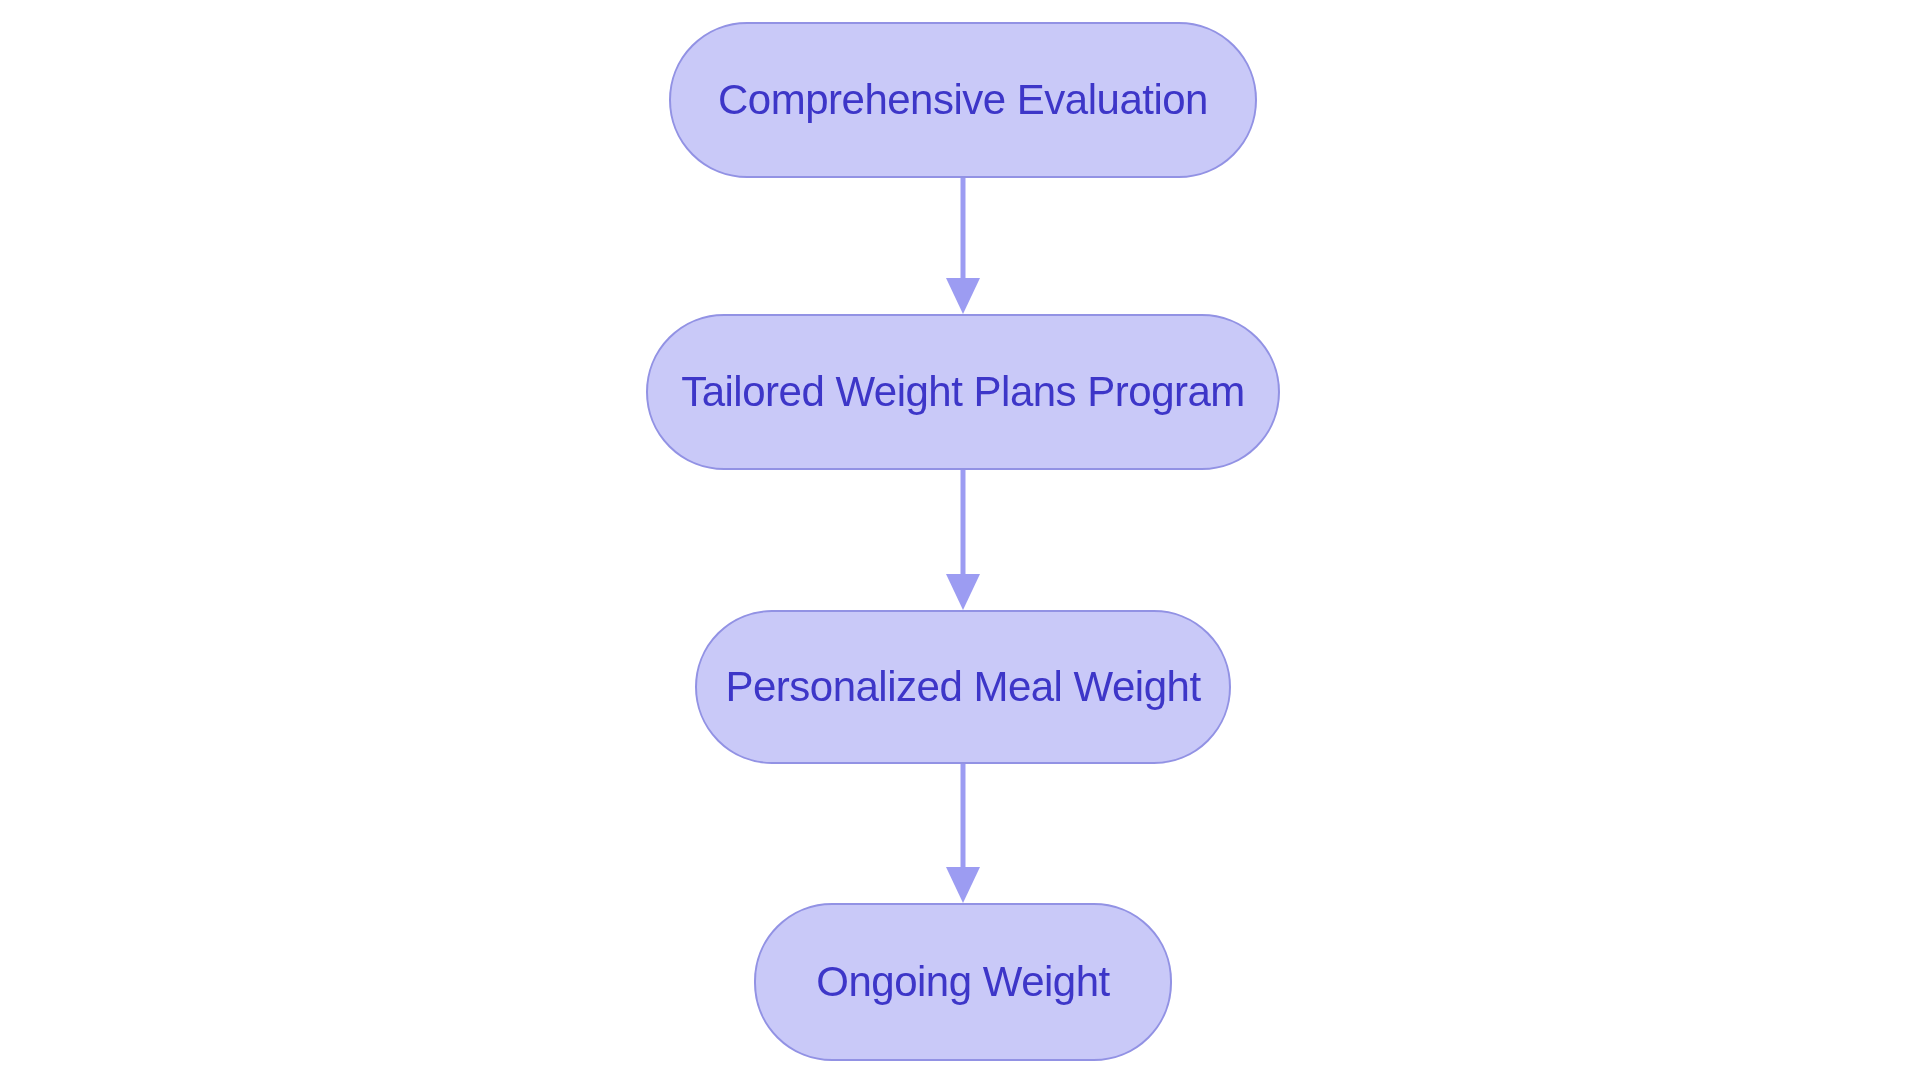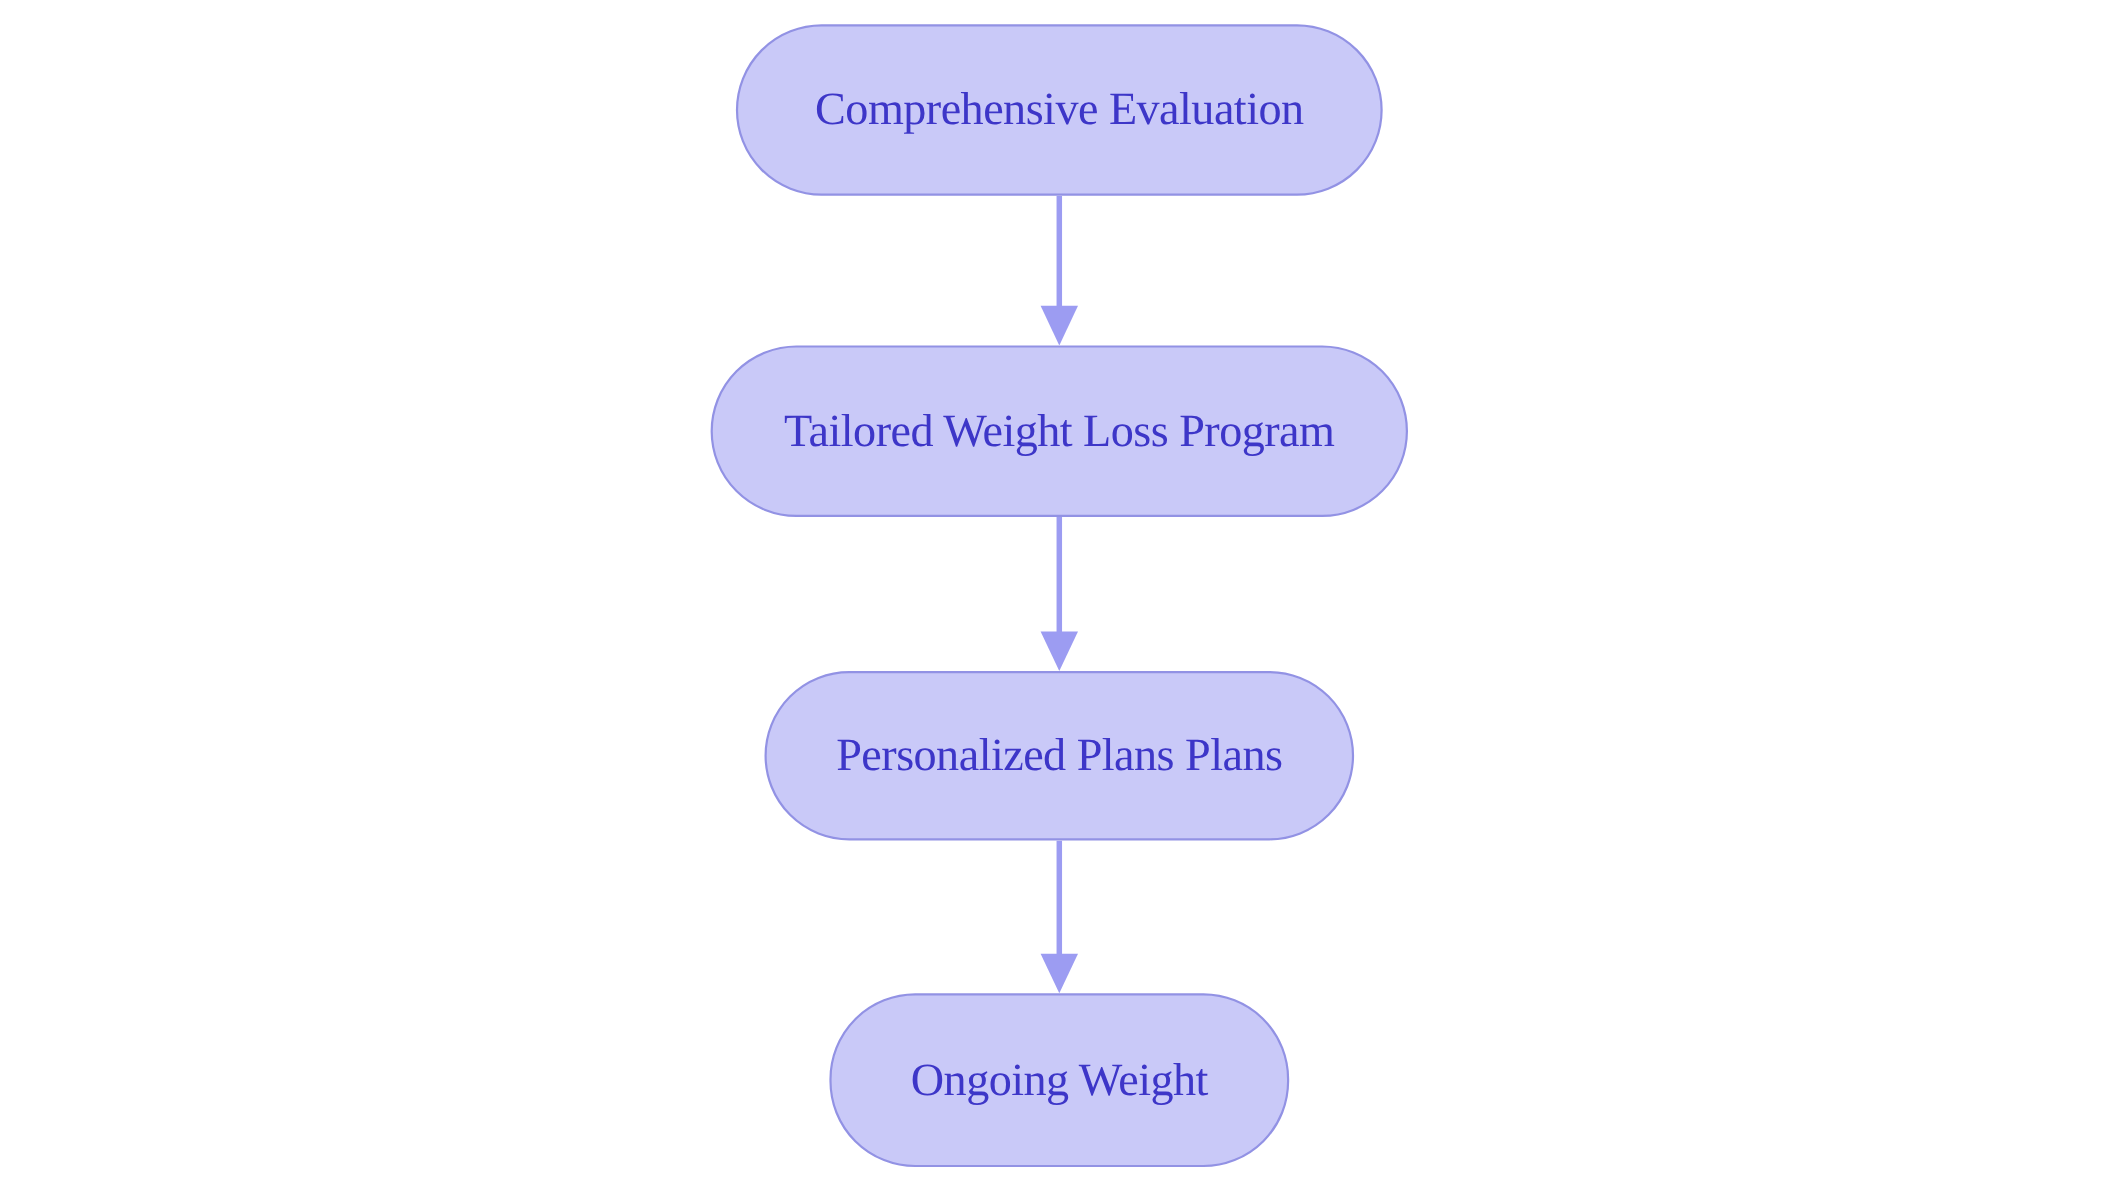"Comprehensive Evaluation" .canvas { font-family: Liberation Serif, serif -> Liberation Sans, sans-serif }
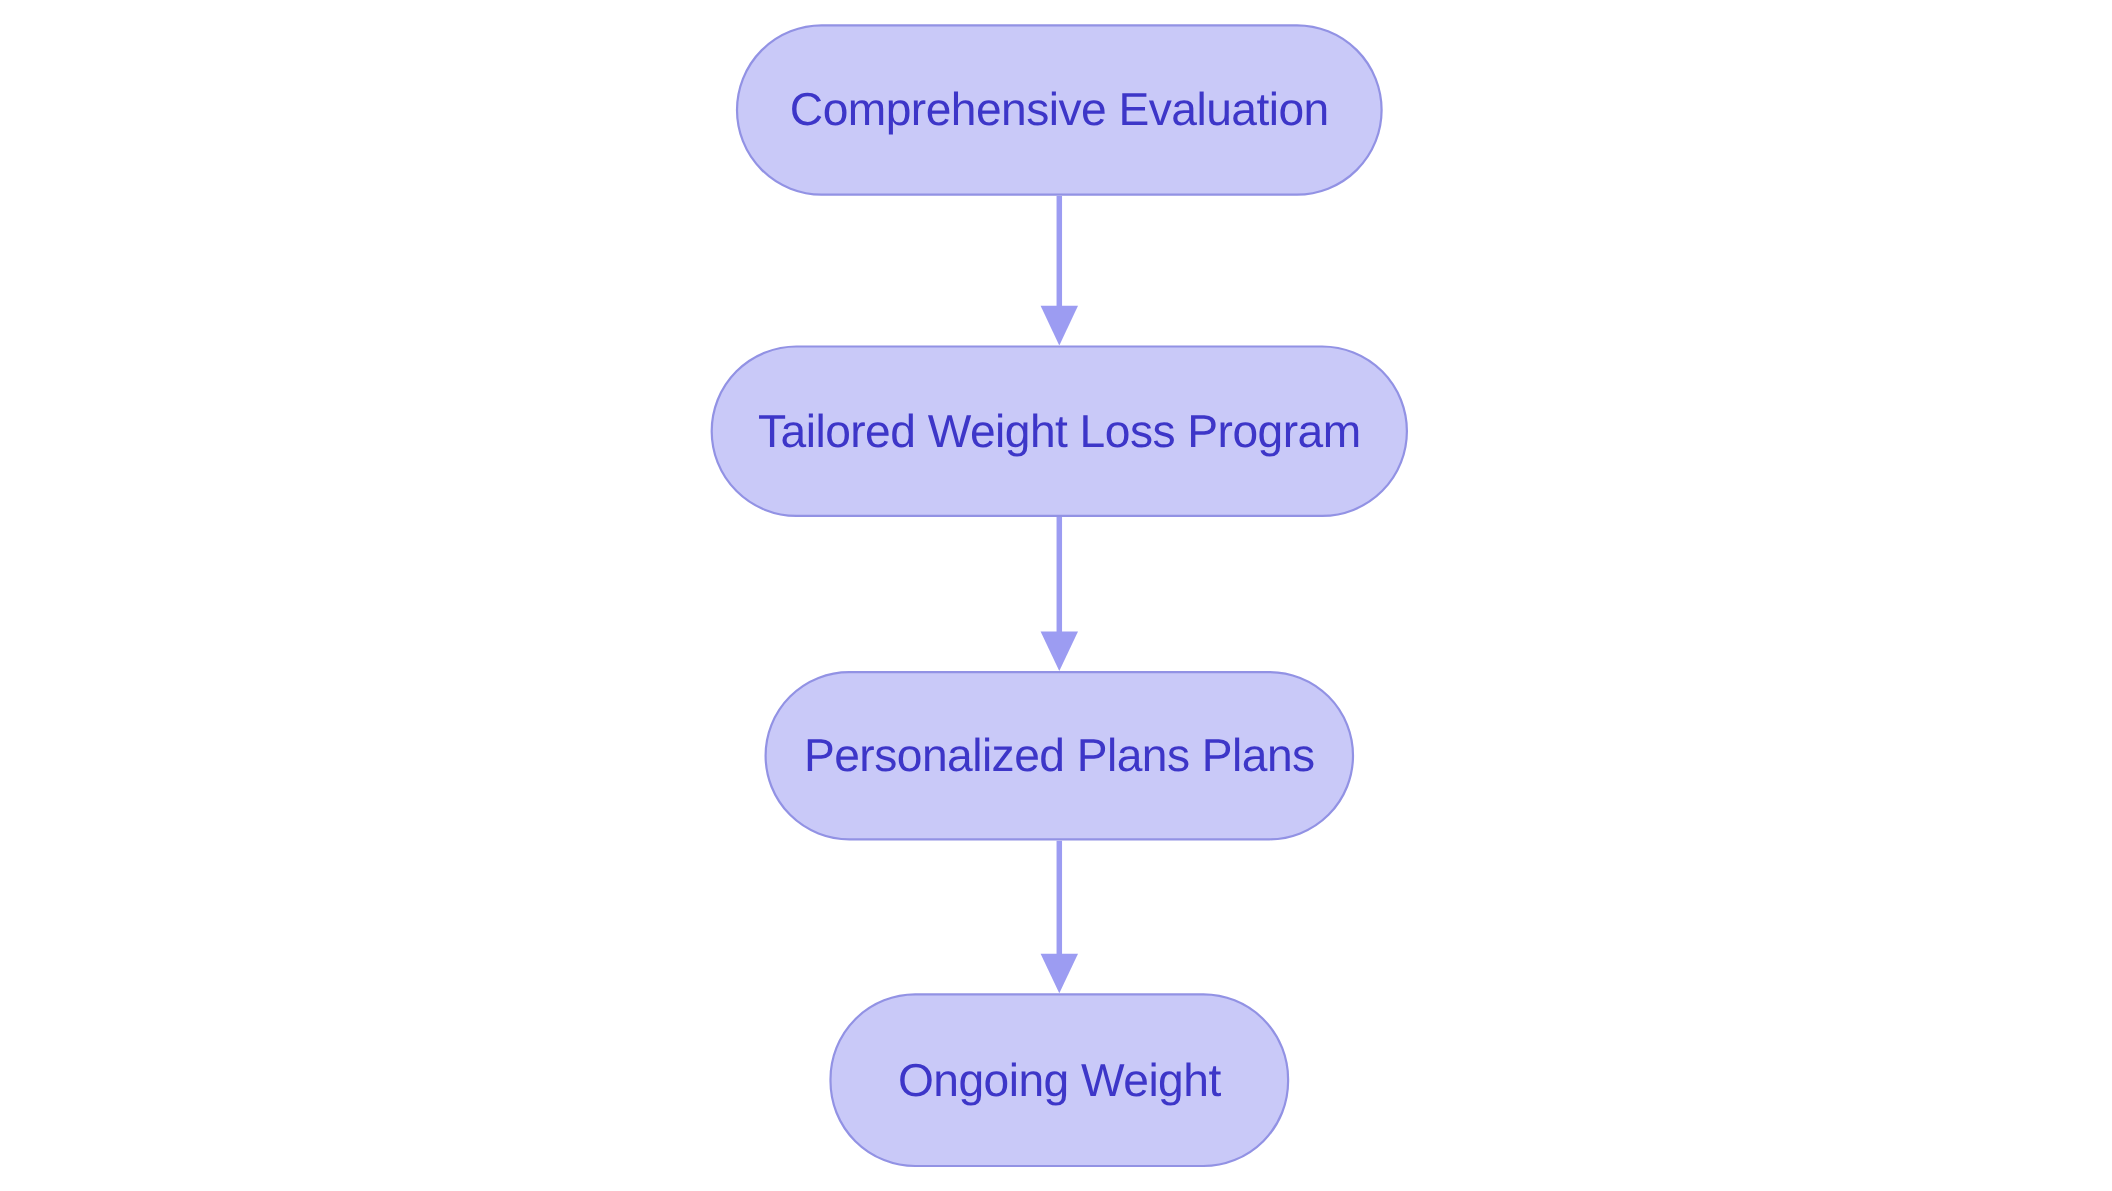"Tailored Weight Loss Program" span.node-label { text: Loss -> Plans }
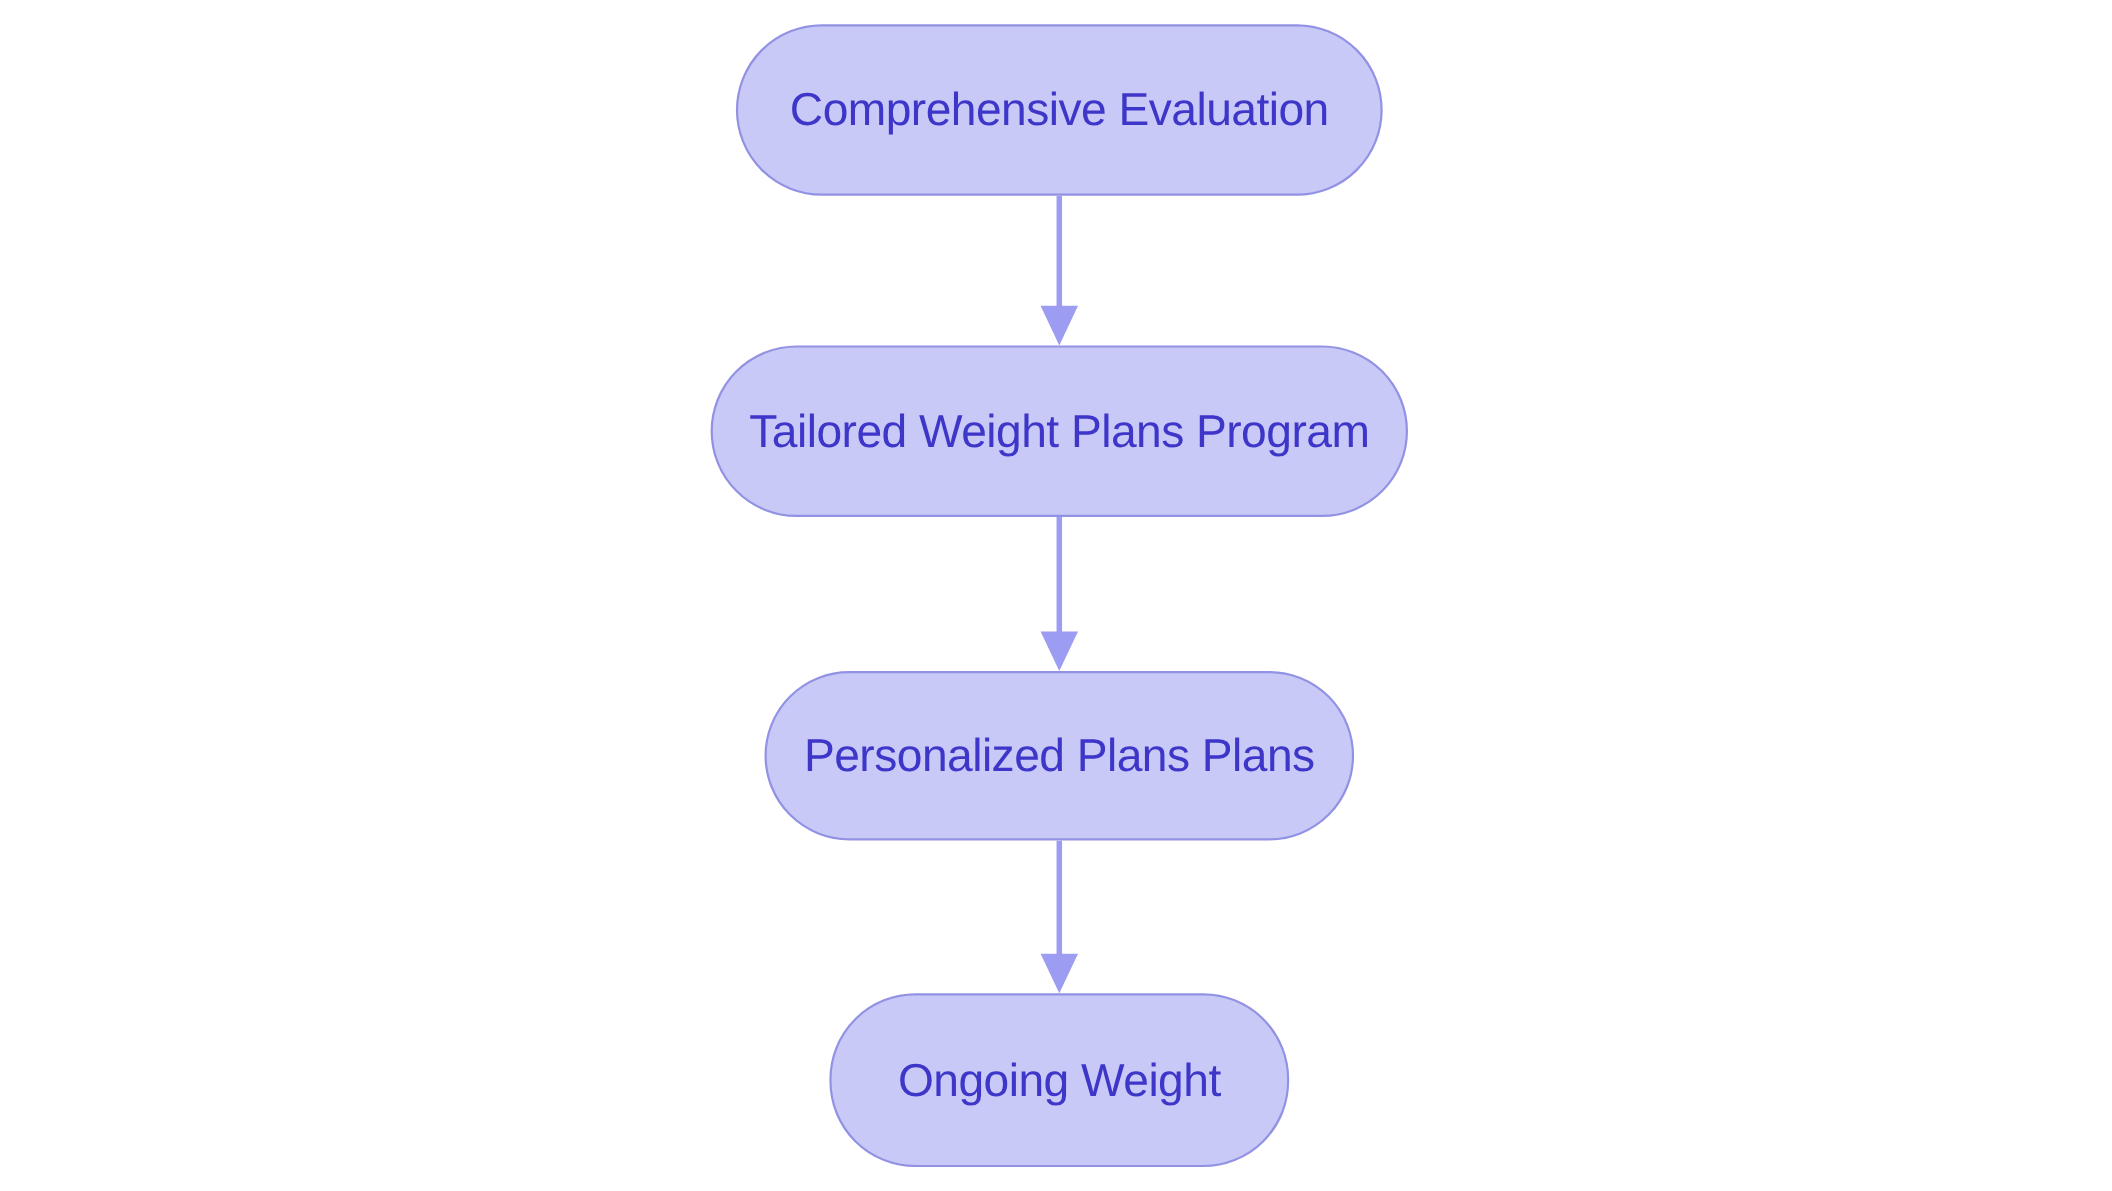"Personalized Plans Plans" span.node-label { text: Plans Plans -> Meal Weight }
